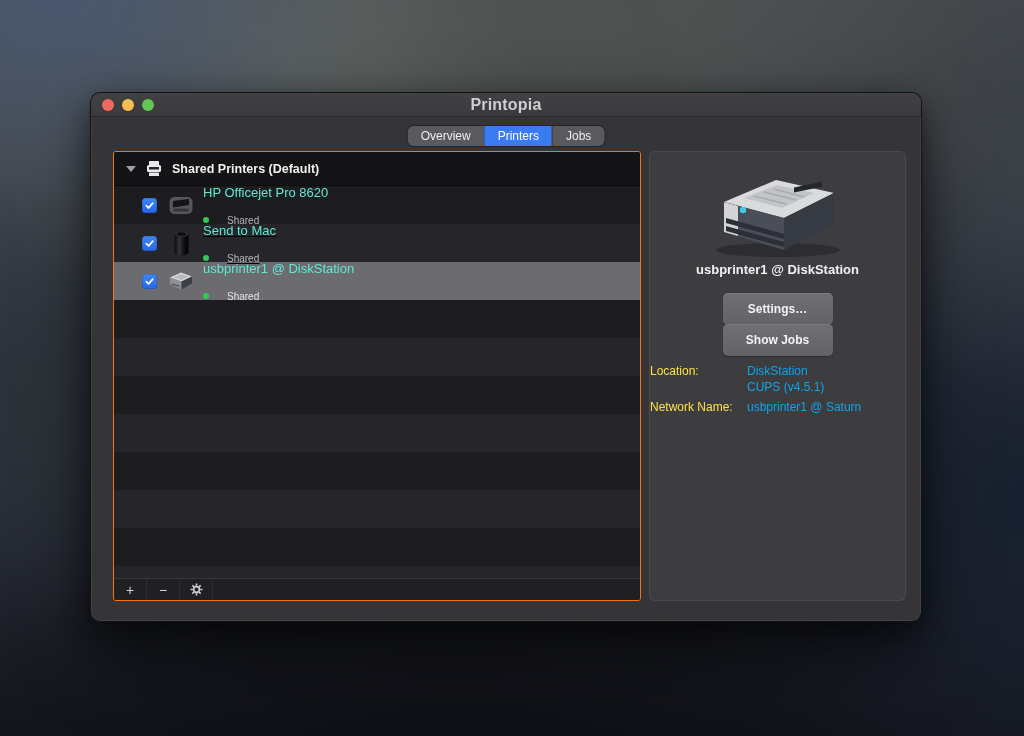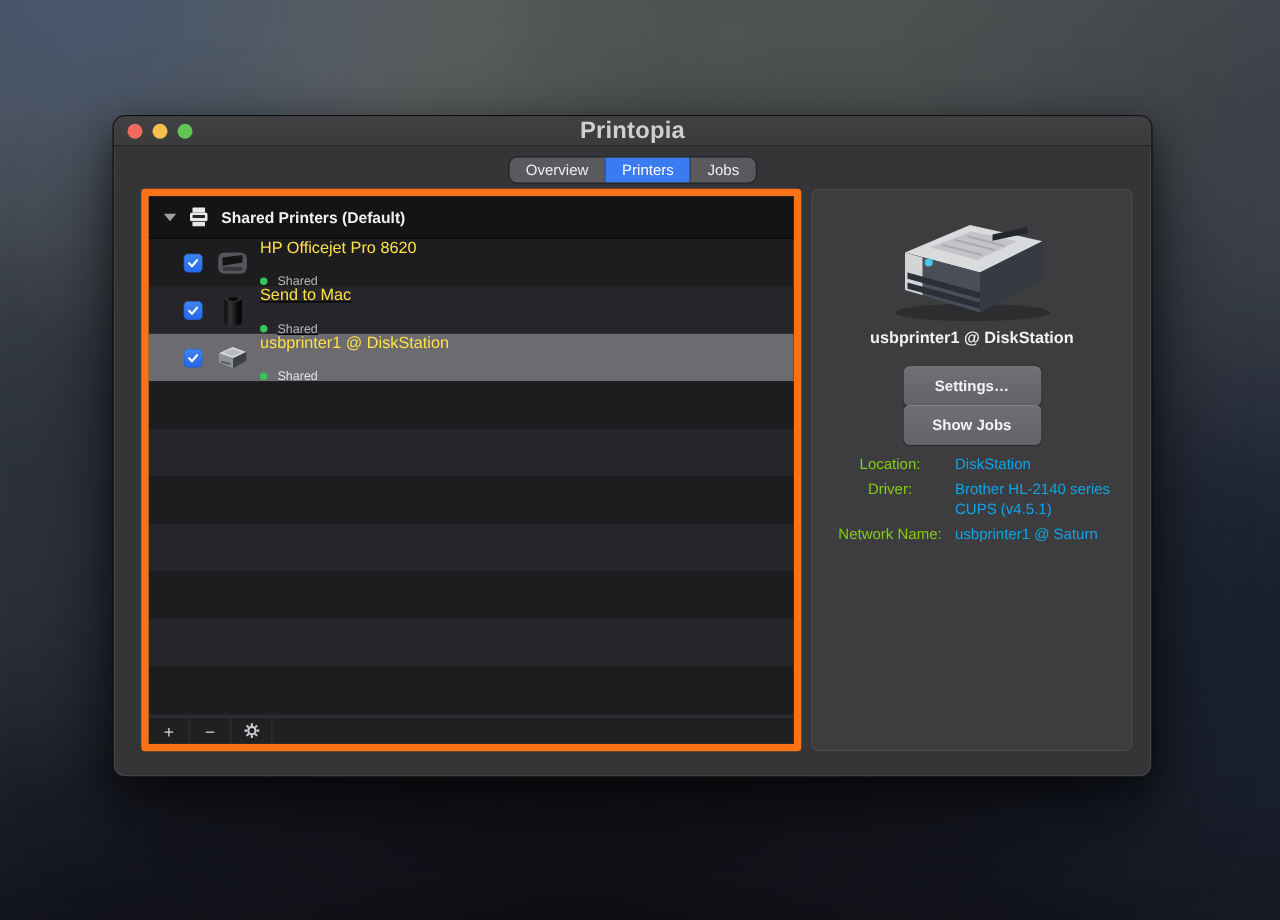"Printopia" .win-title { font-size: 19px -> 16px }
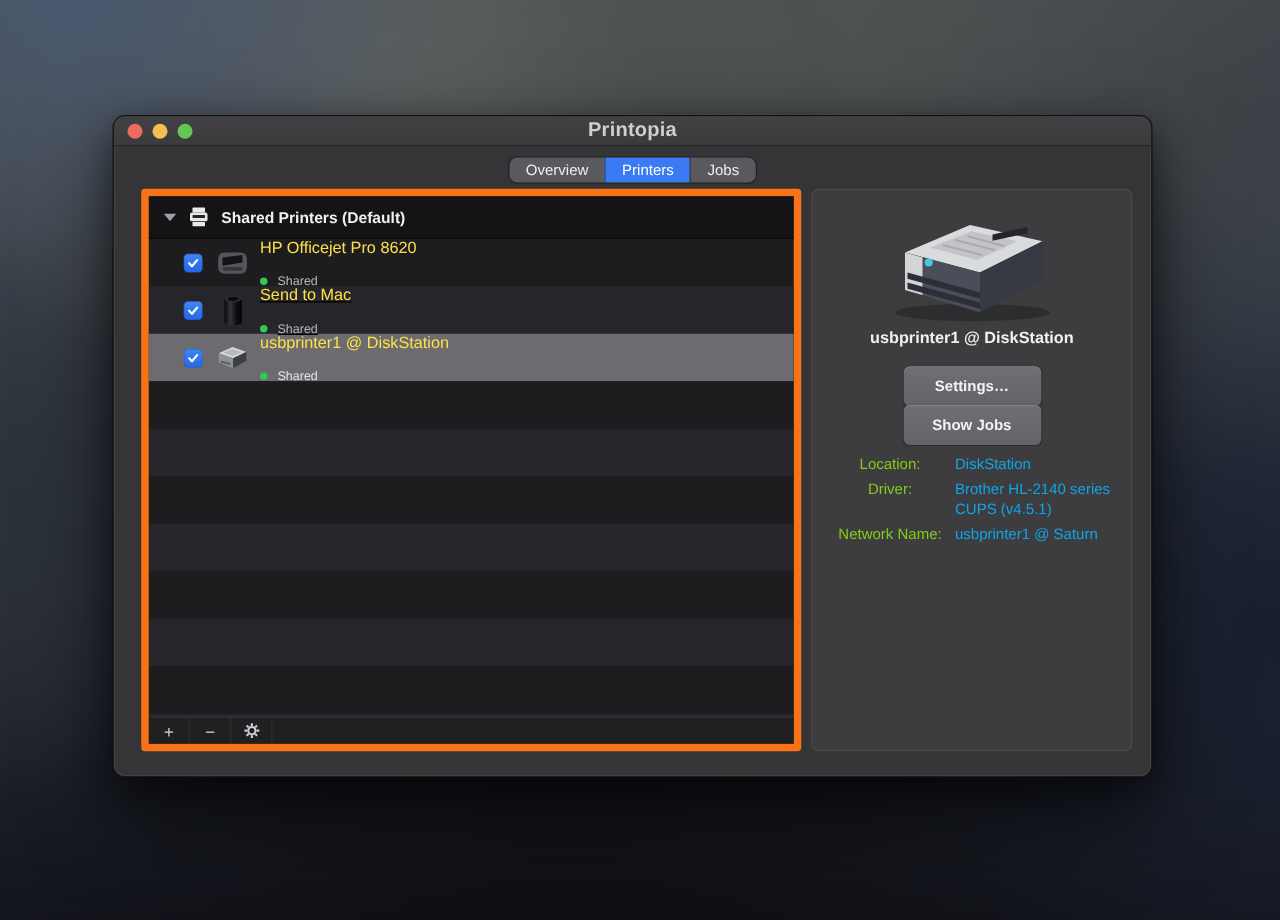"Shared Printers (Default)" .list-panel { border: 6px solid #f97316 -> 1px solid #f97316 }
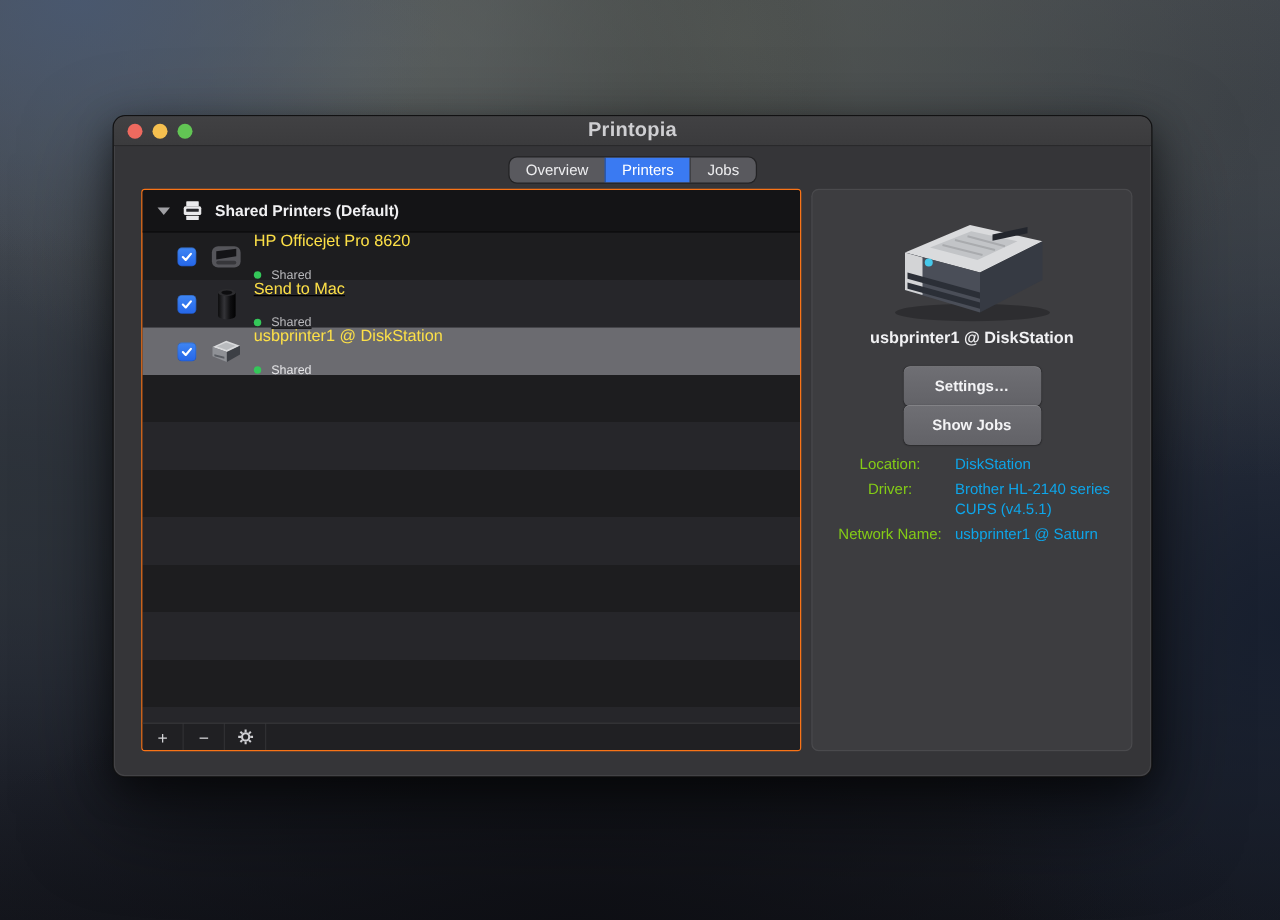"HP Officejet Pro 8620" .row-name { color: #fde047 -> #5eead4 }
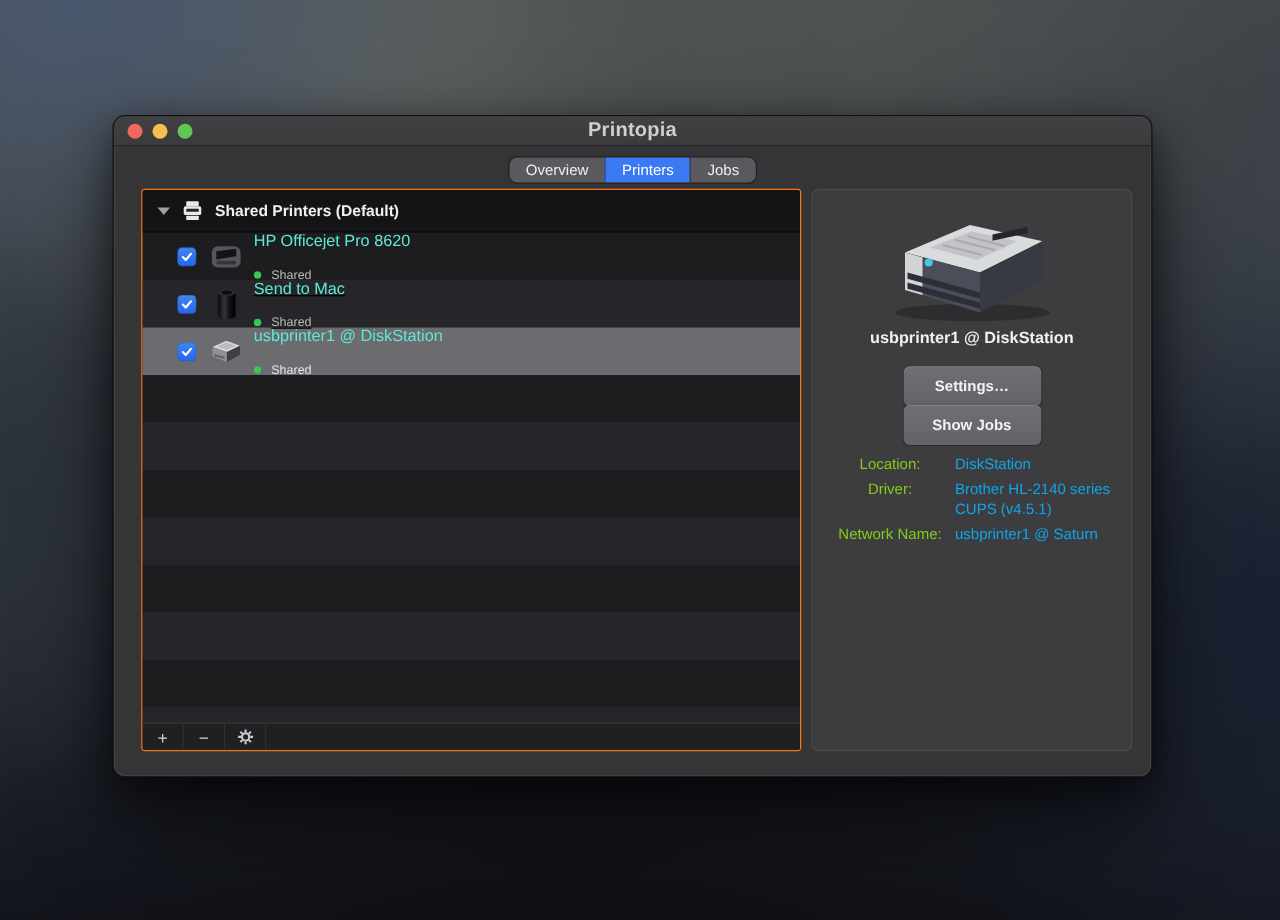"Shared" .row-status { gap: 8px -> 18px }
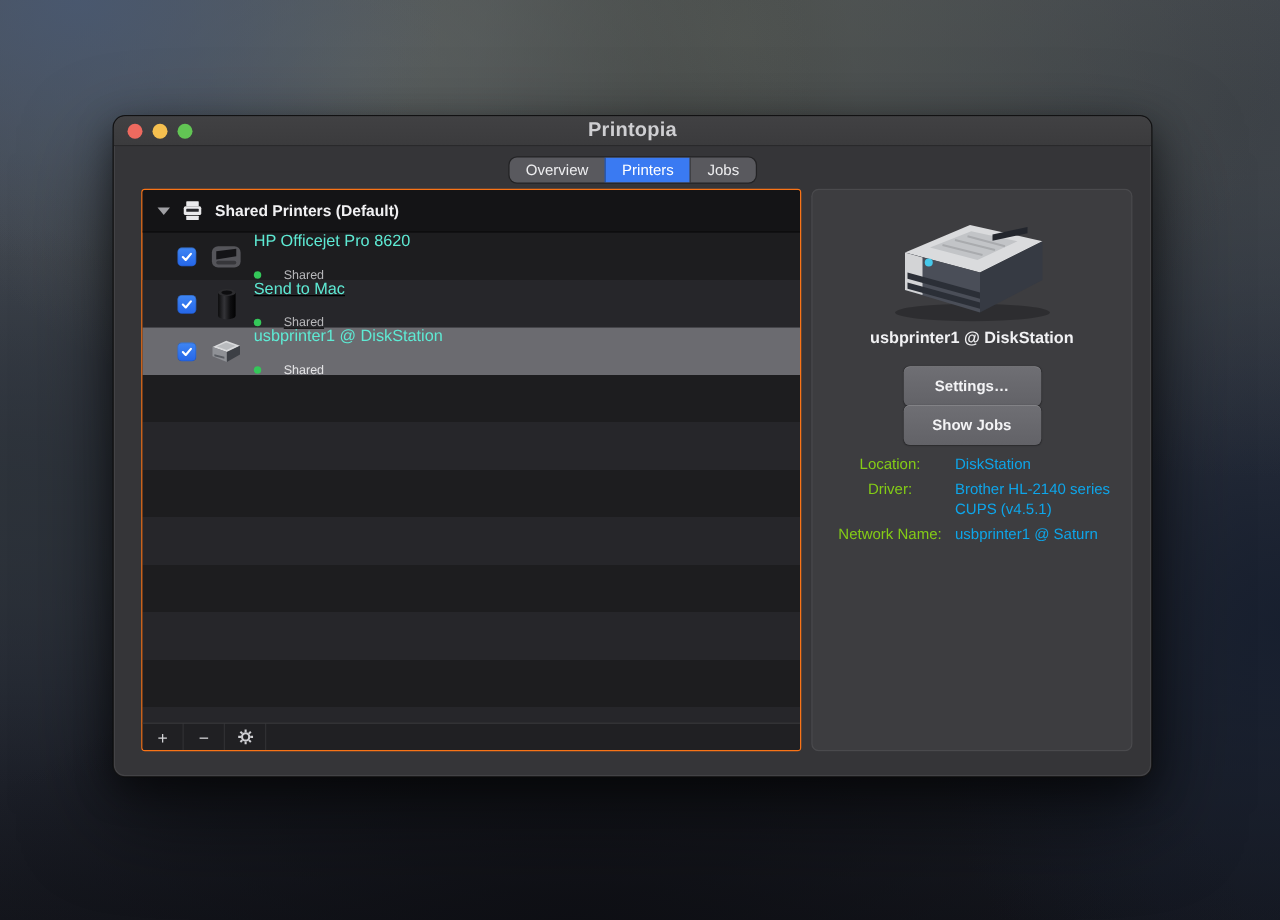"Location:" .f-label { color: #84cc16 -> #fde047; margin-left: 17px -> none; text-align: center -> left }
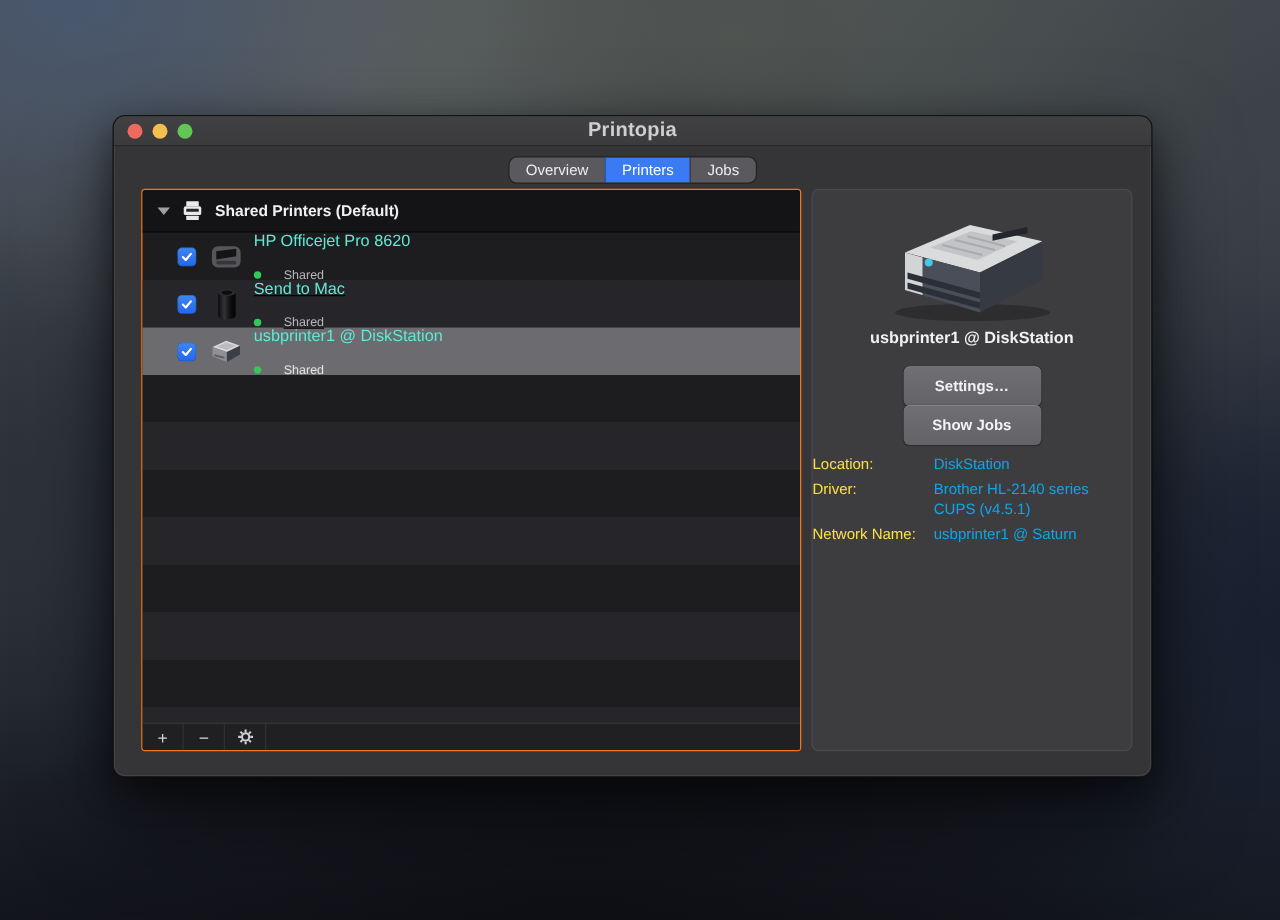"Driver:" div.field { html: <div> <span>Driver:</span> <span>Brother HL-2140 series</span> </div> -> none }
